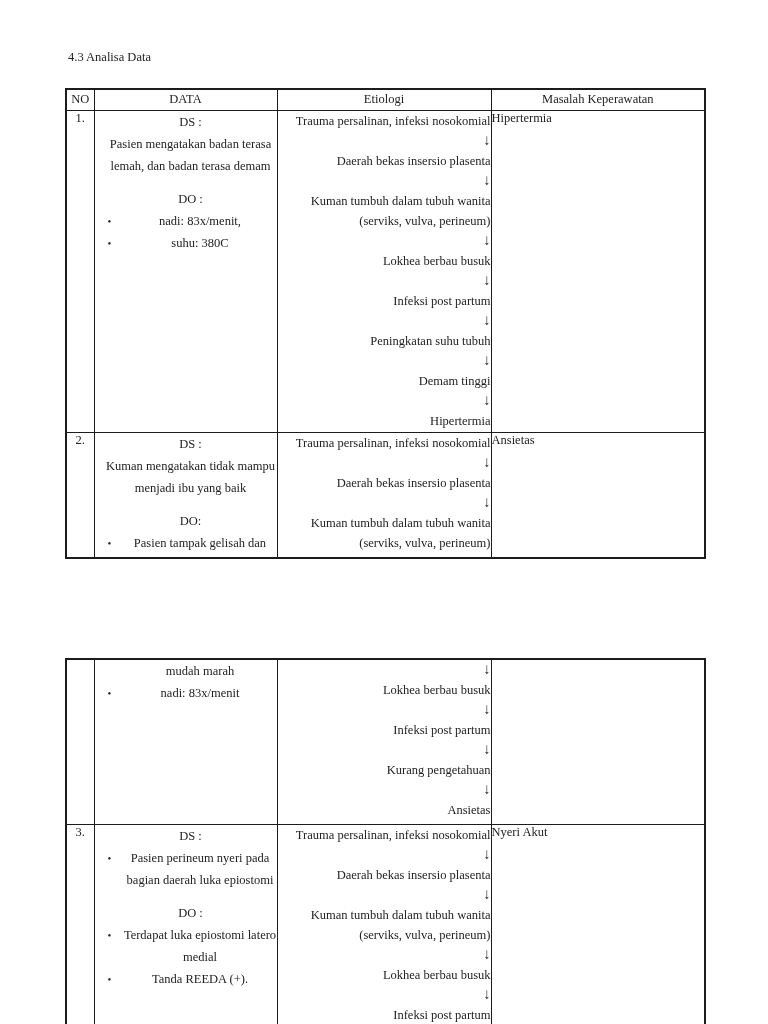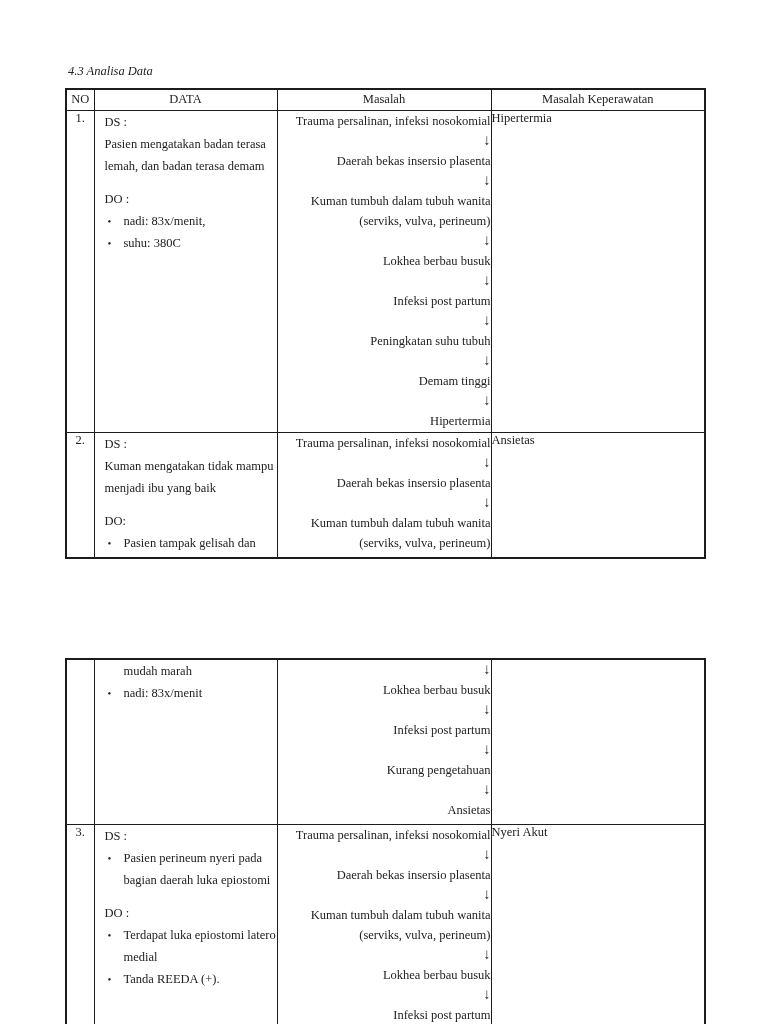"4.3 Analisa Data" .doc-title { font-style: italic -> none; top: 64px -> 50px }
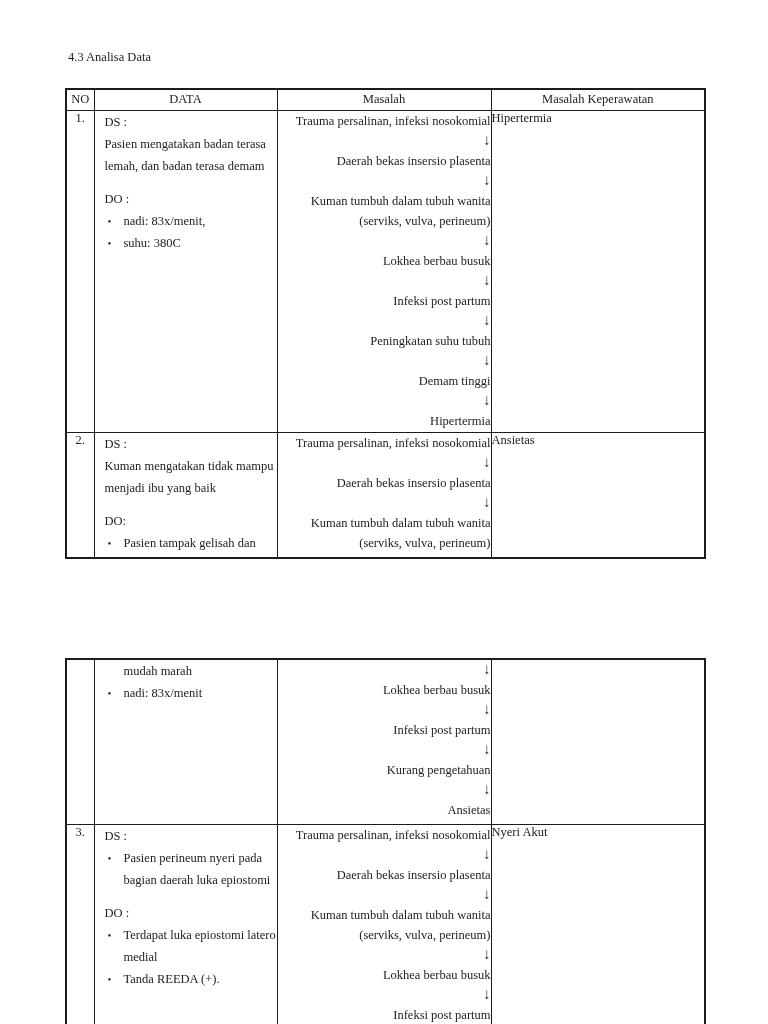"Masalah" th.hcell { text: Masalah -> Etiologi }
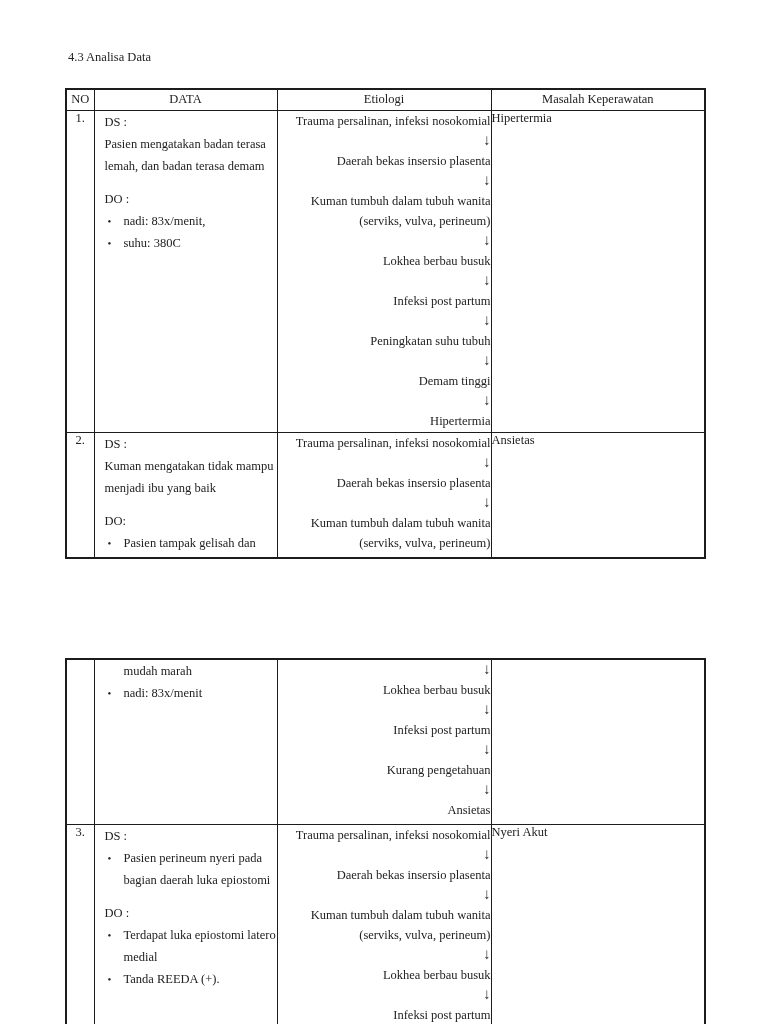"DS :" td.data-cell .line { text-align: none -> center }
